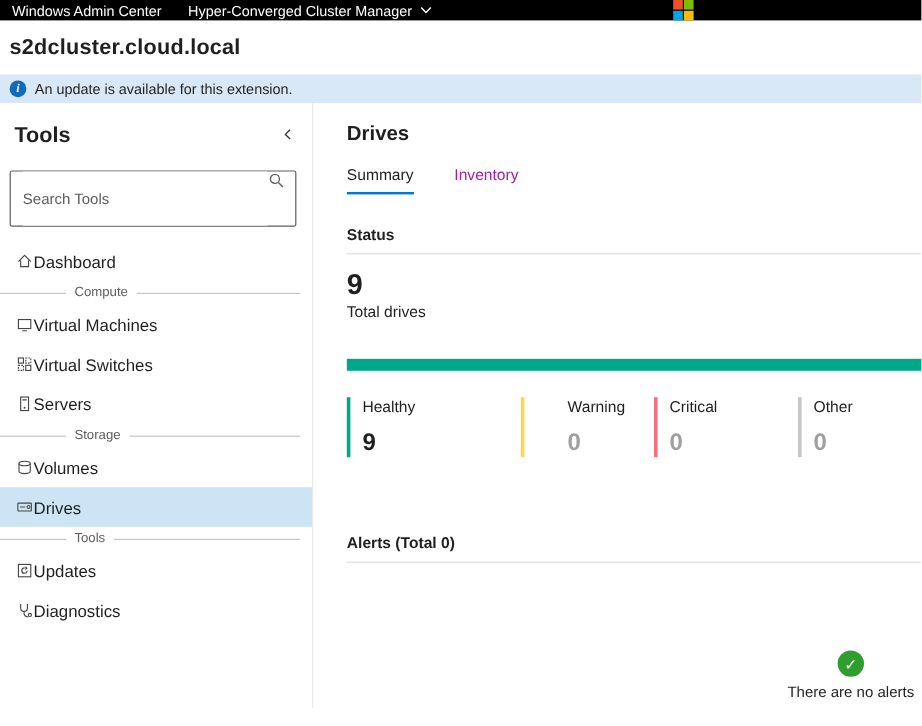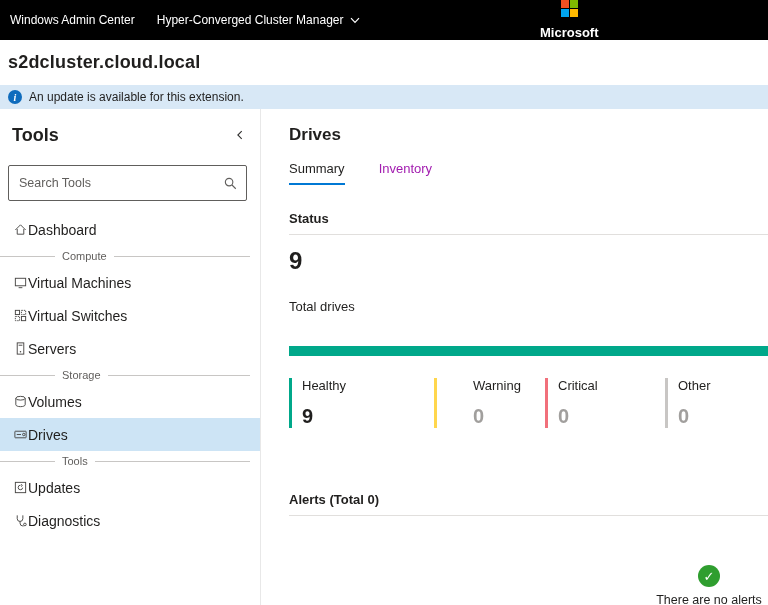"Windows Admin Center" .topbar { height: 40px -> 17px }
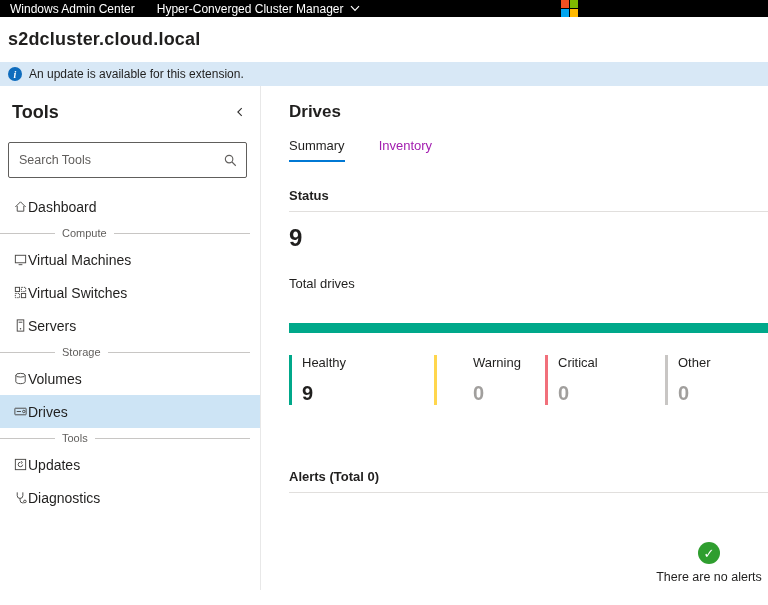"Search Tools" .search-box { align-items: center -> none; height: 36px -> 47px }
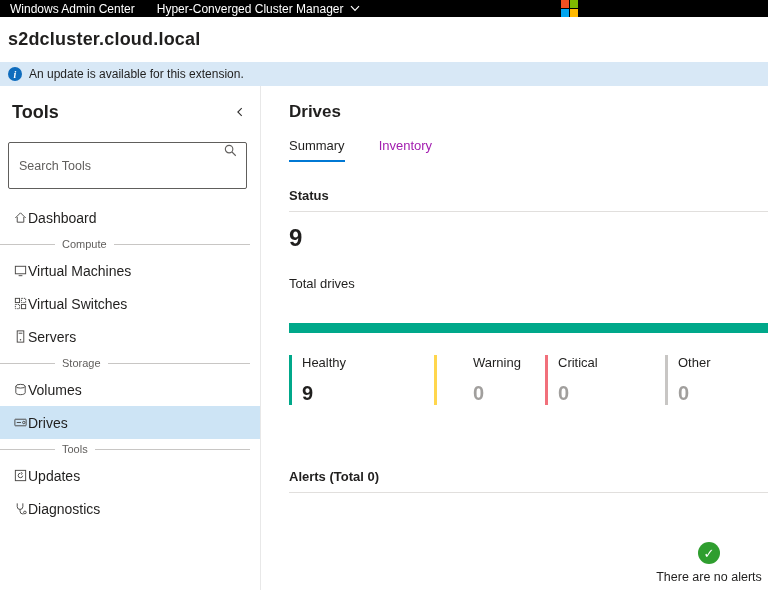"Total drives" .total-label { margin-top: 24px -> none }
